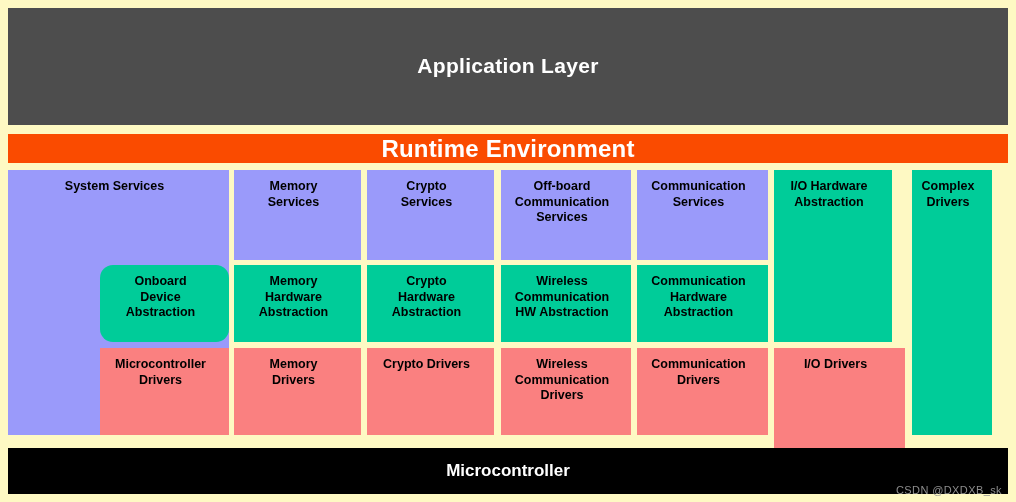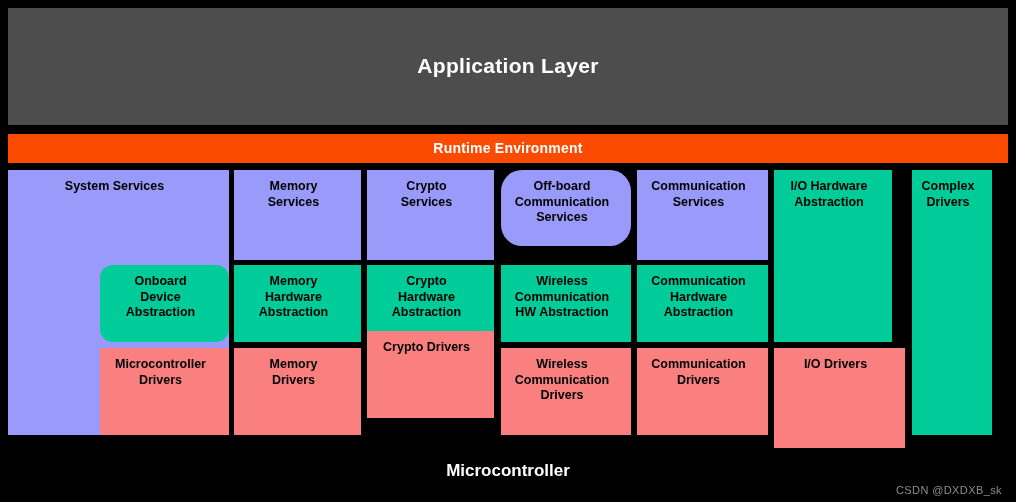"Application Layer" #diagram { background: #000000 -> #fef9c3 }
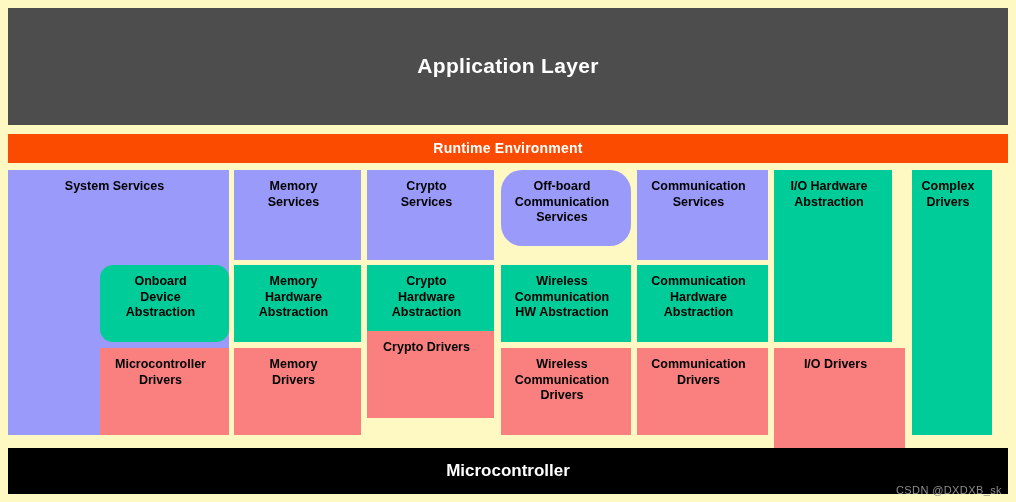"Runtime Environment" .rte { font-size: 14px -> 24px }
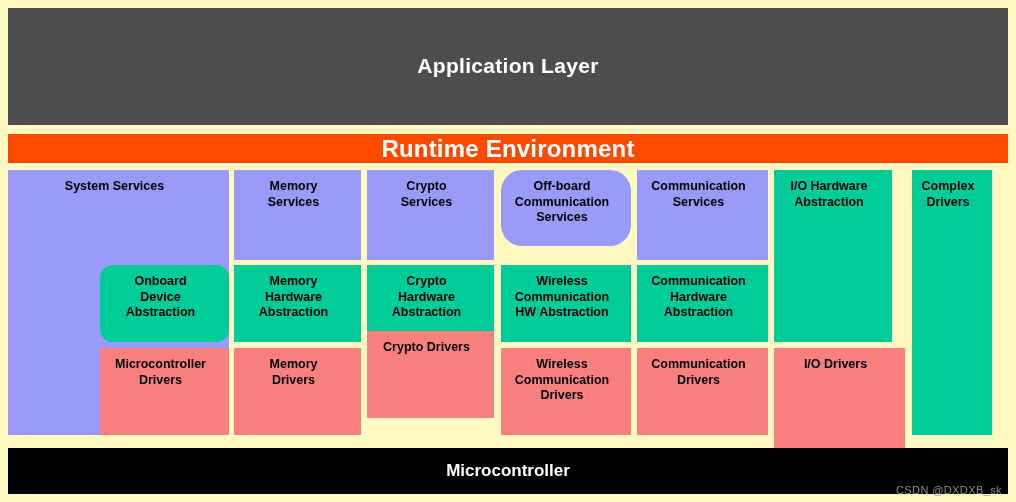"Off-board" div.box { border-radius: 21px -> none; height: 76px -> 90px }
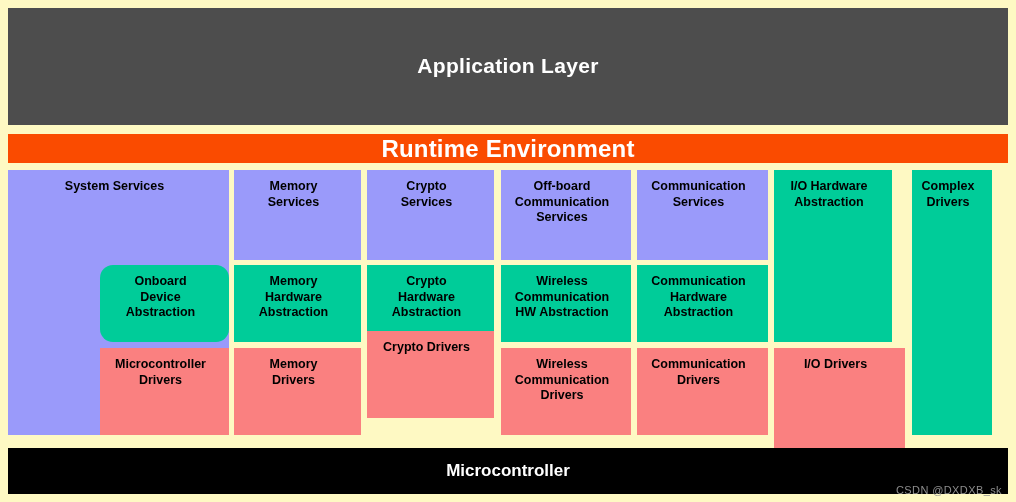"Crypto Drivers" div.box { top: 331px -> 348px }
